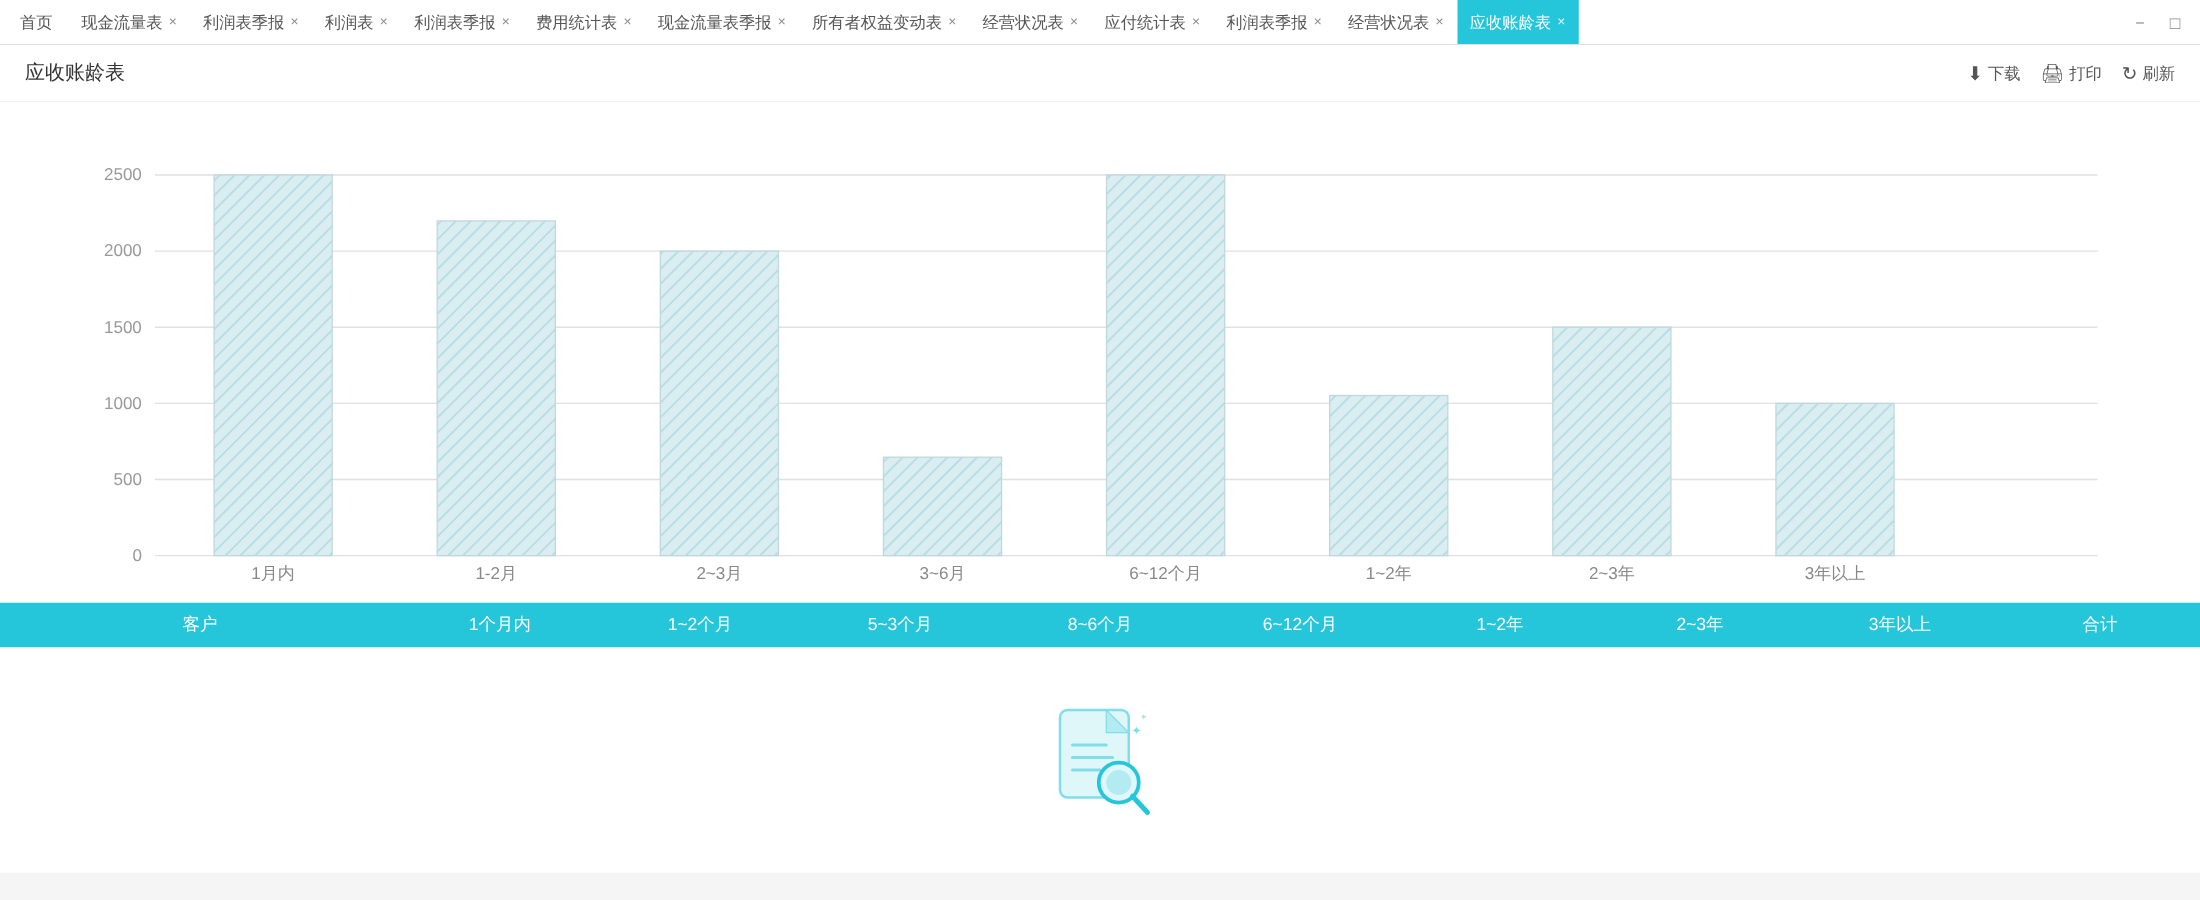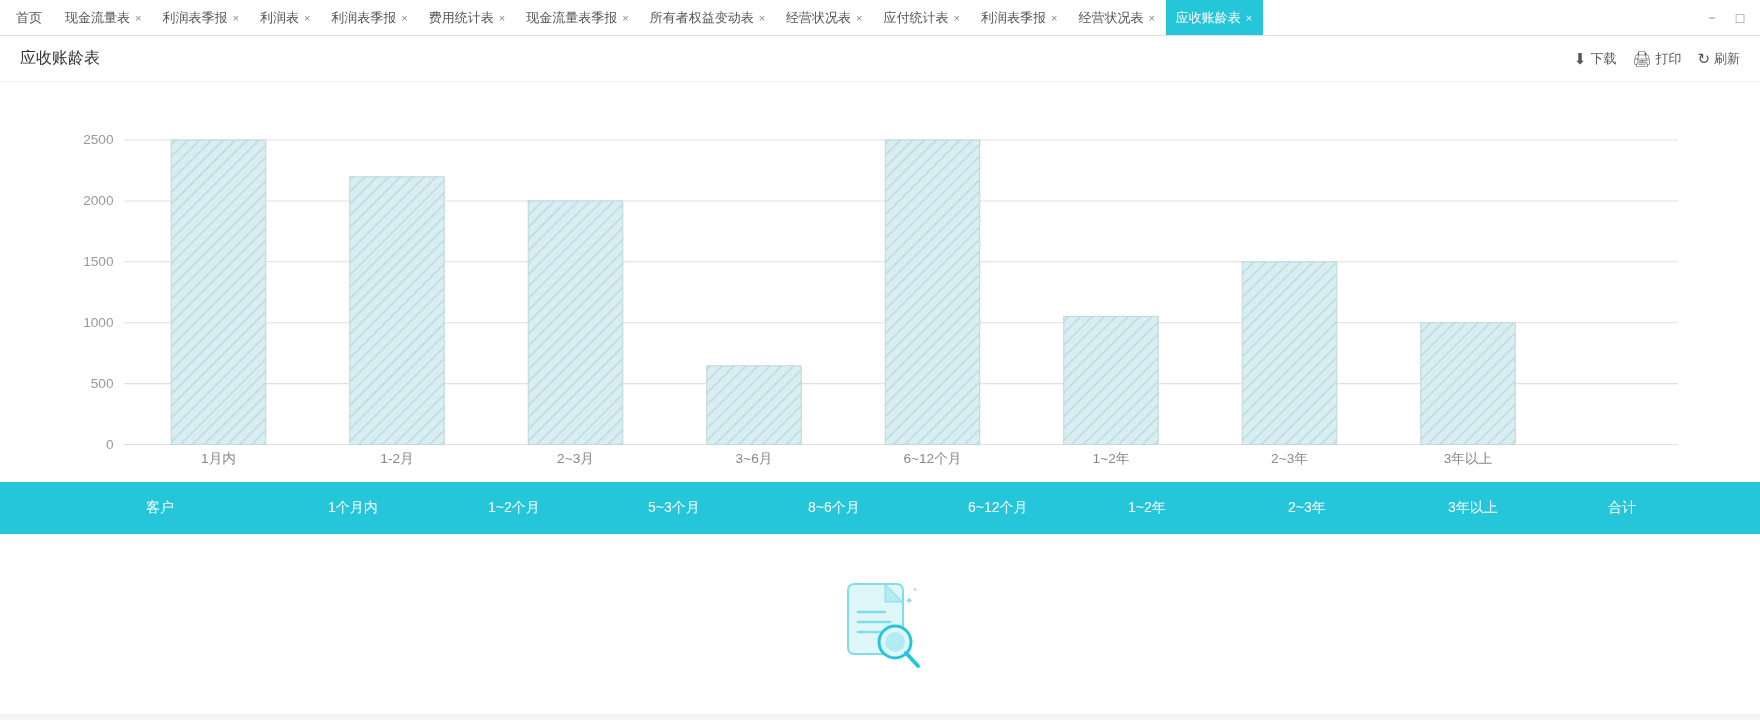"客户" .table-header { height: 52px -> 36px }
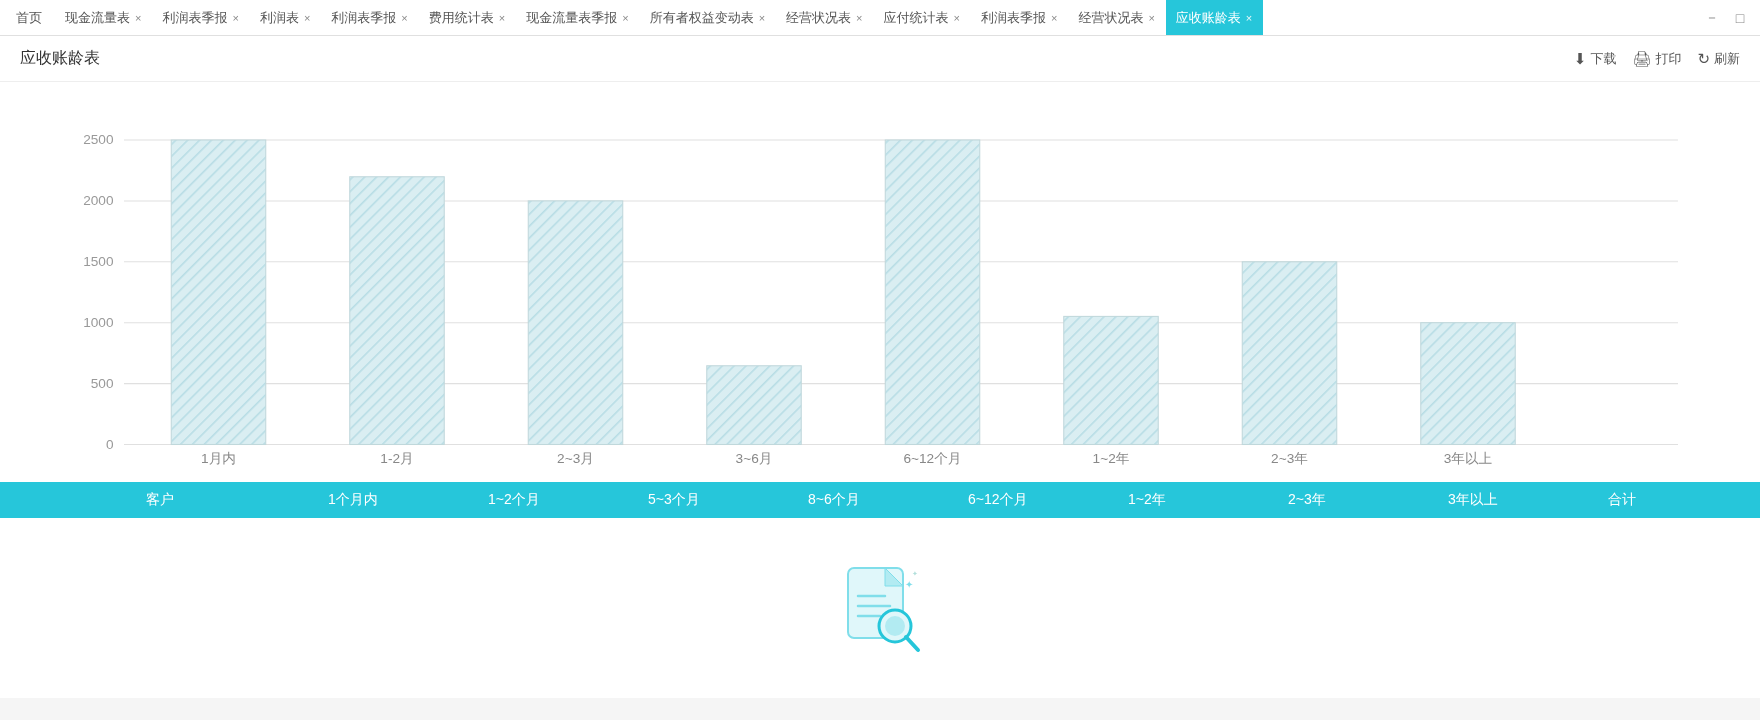"1个月内" .th-cell { text-align: none -> center }
